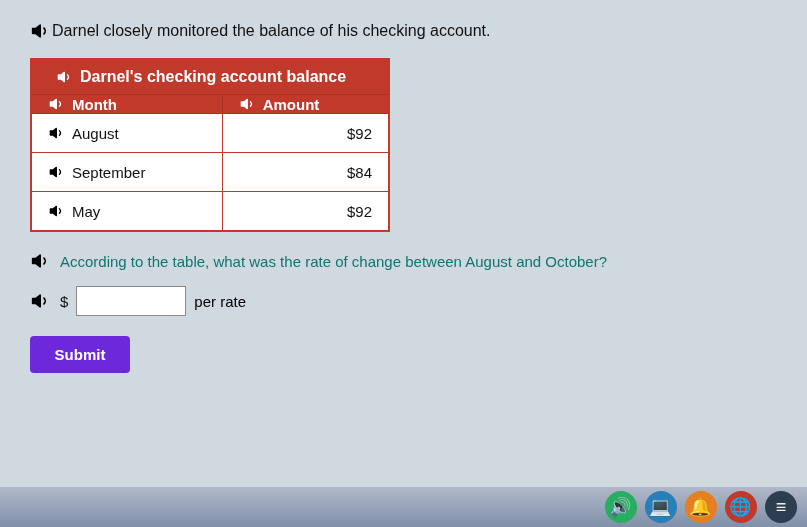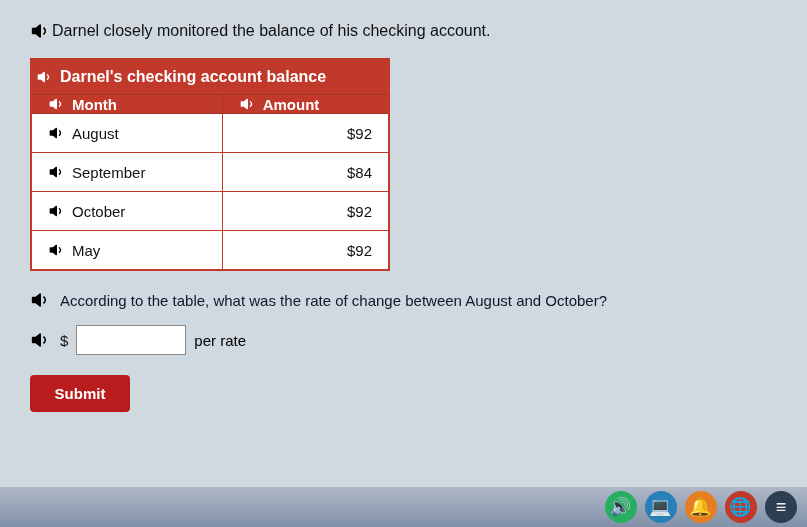"Darnel's checking account balance" .table-caption-row td { padding: 8px 4px -> 8px 24px }
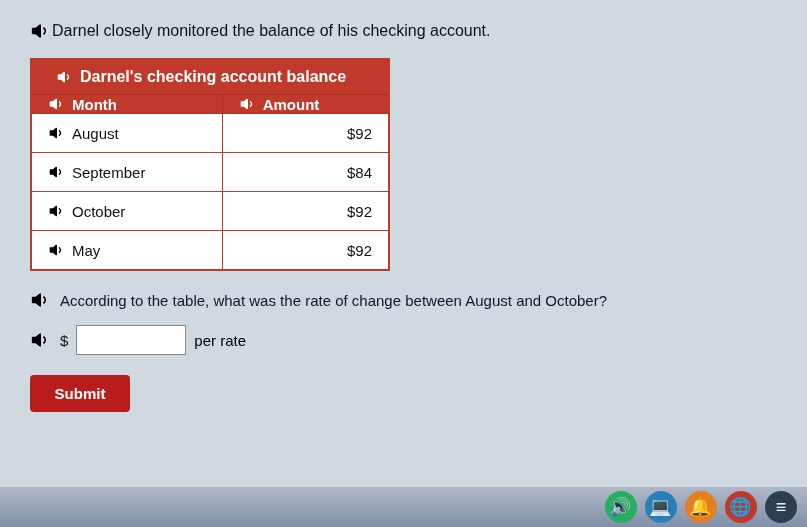"October" tr { html: <tr> <td> <div> <span> <svg> <polygon></polygon> <path></path> </svg> </span> <span>October</span> </div> </td> <td>$92</td> </tr> -> none }
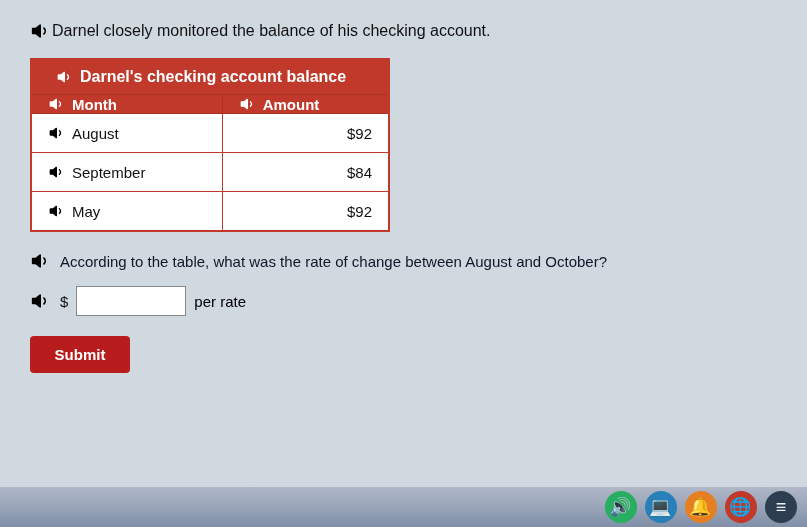"According to the table, what" .question2 { color: #0f172a -> #0f766e }
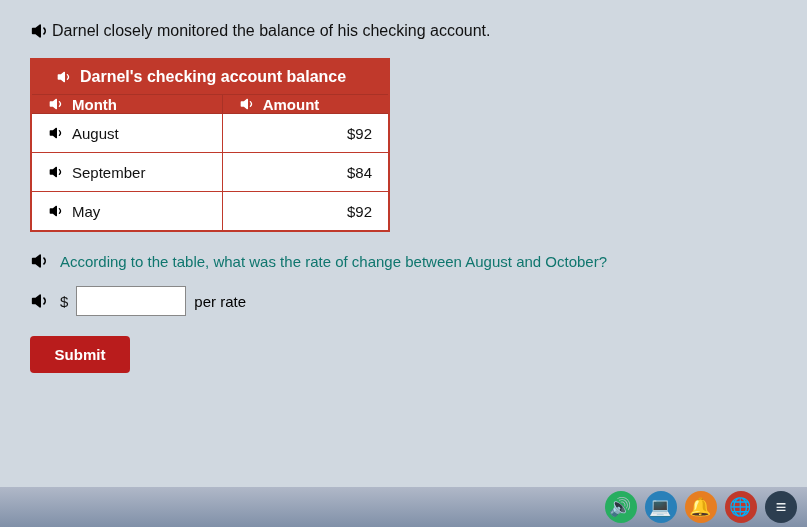"Submit" .submit-btn { background-color: #b91c1c -> #6d28d9 }
